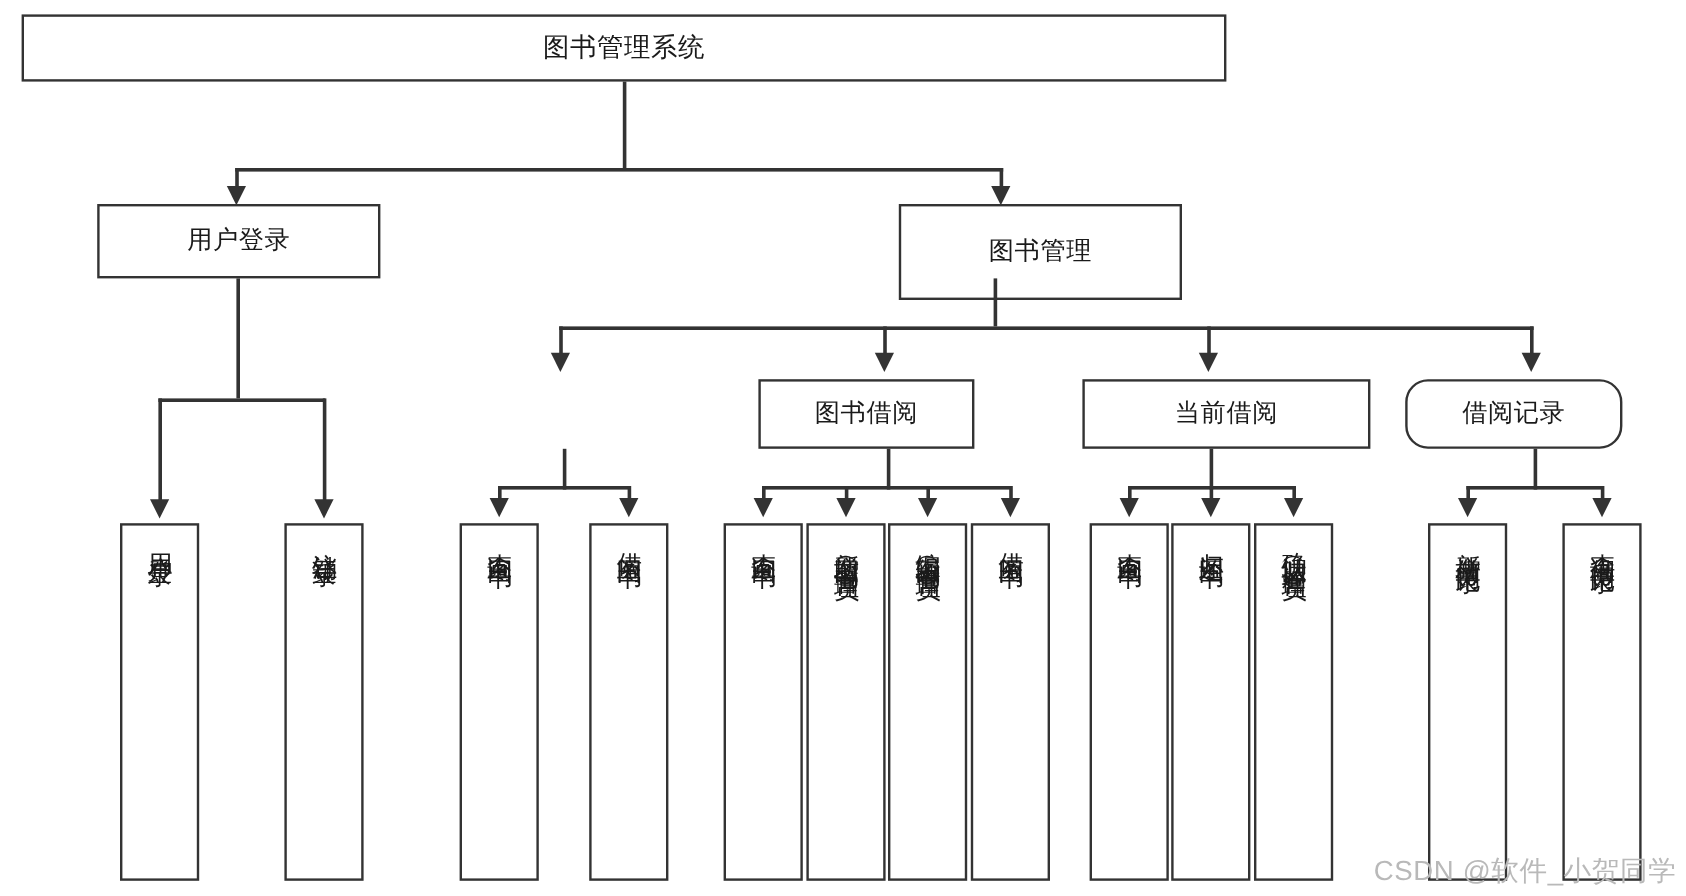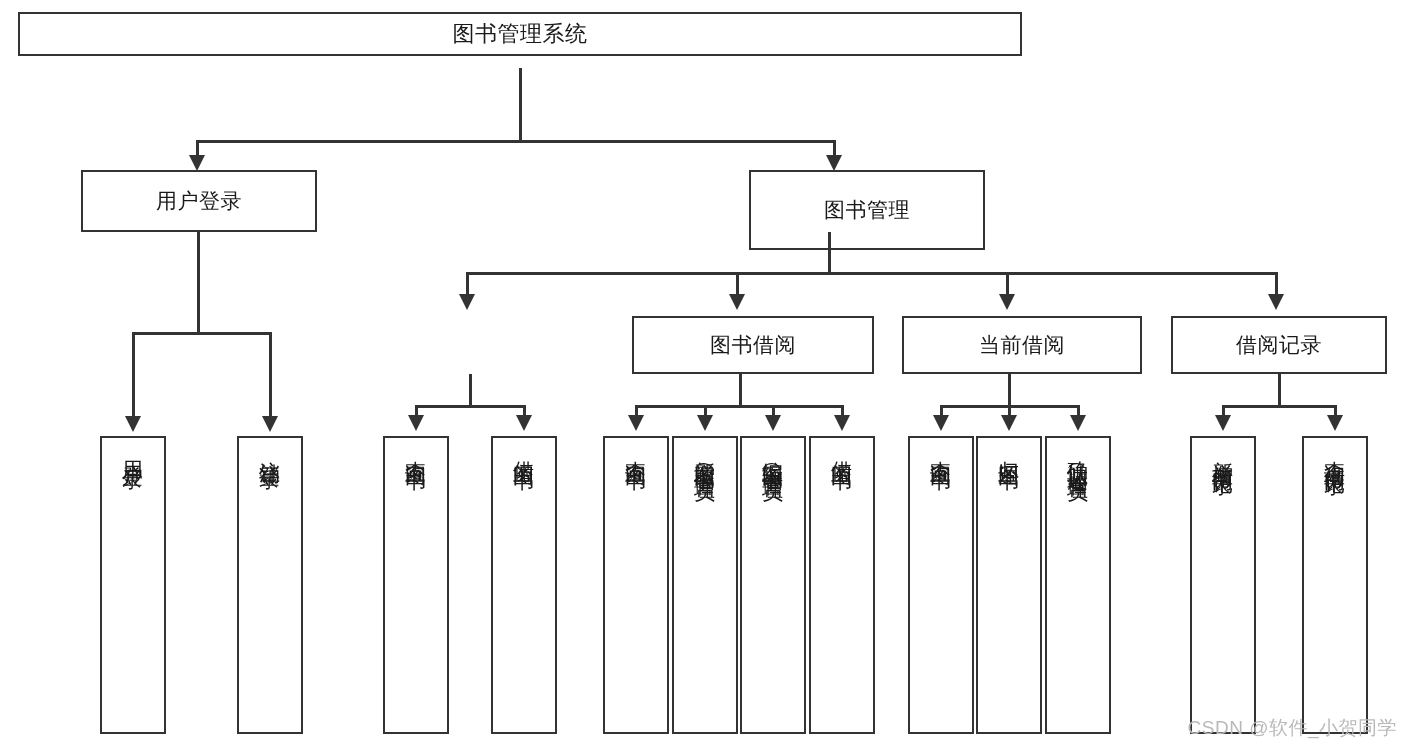"图书管理系统" div.node { height: 44px -> 56px }
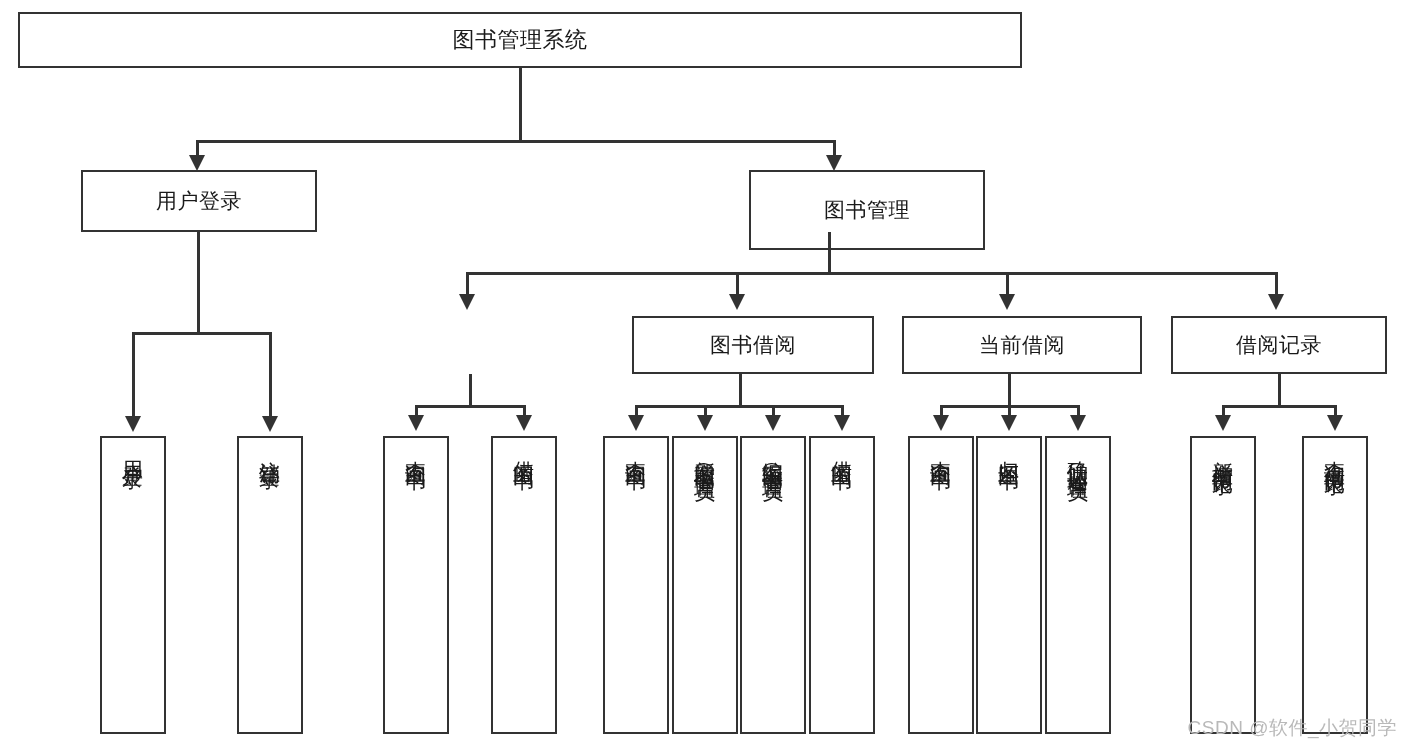"图书借阅" div.node { width: 242px -> 180px }
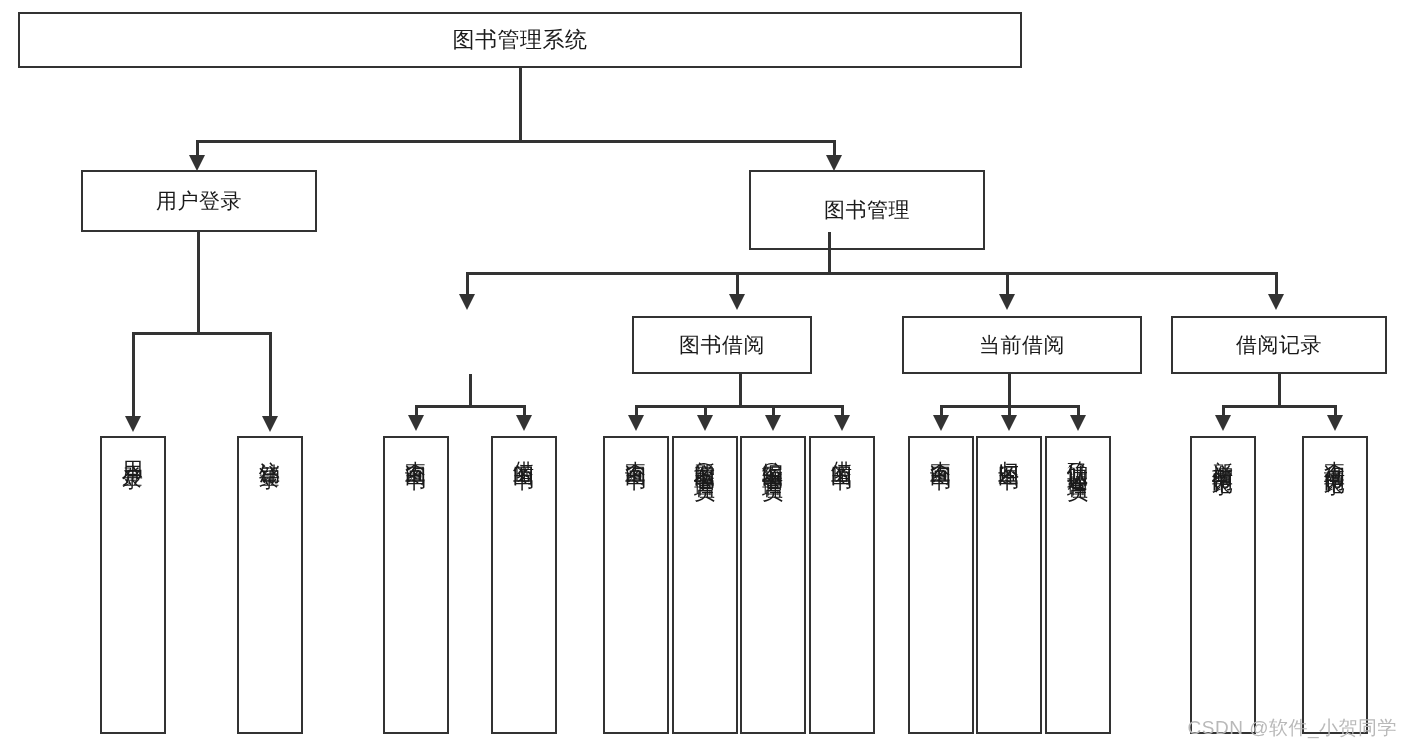"借阅记录" div.node { border-radius: none -> 19px; width: 216px -> 181px }
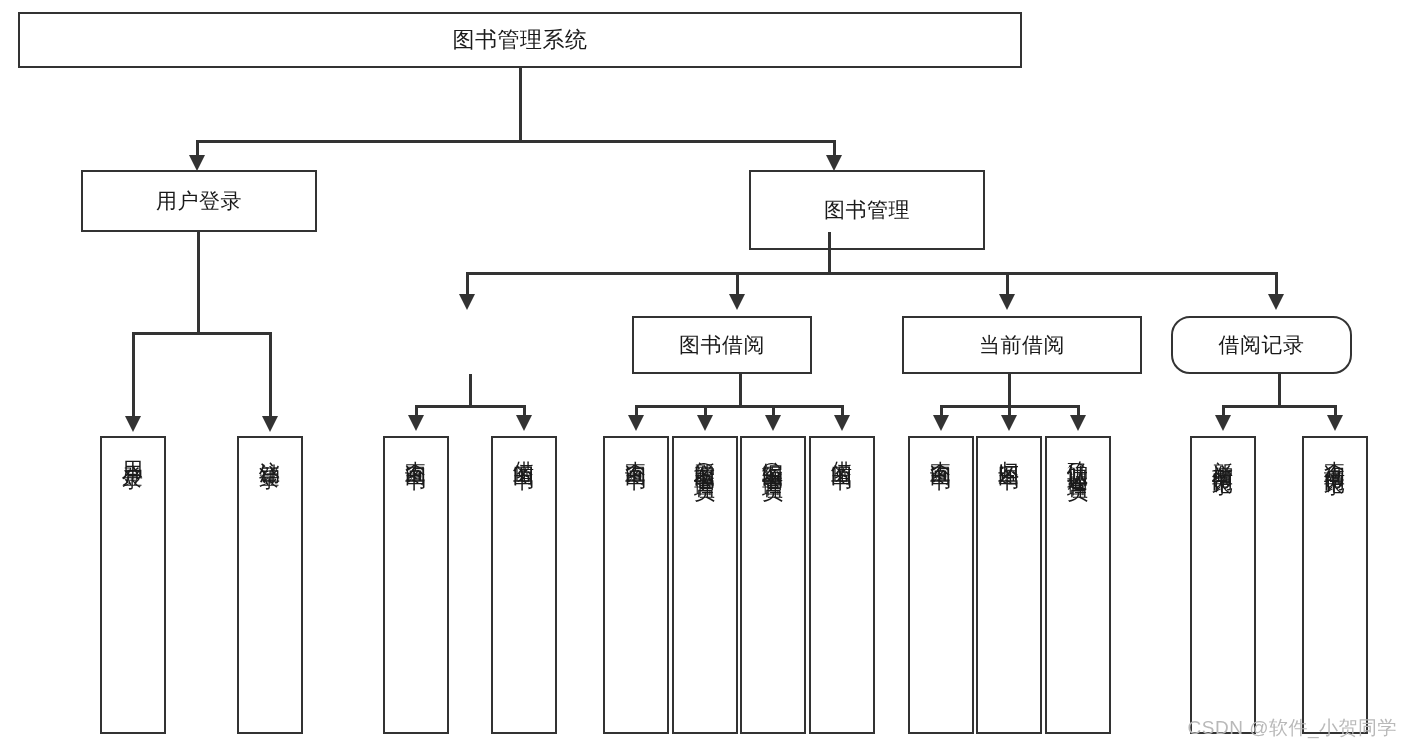"CSDN @软件_小贺同学" #watermark { font-size: 19px -> 23px }
